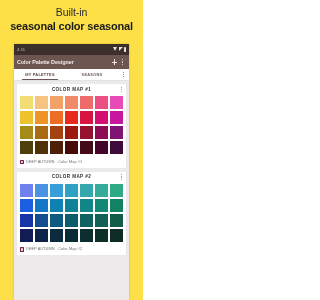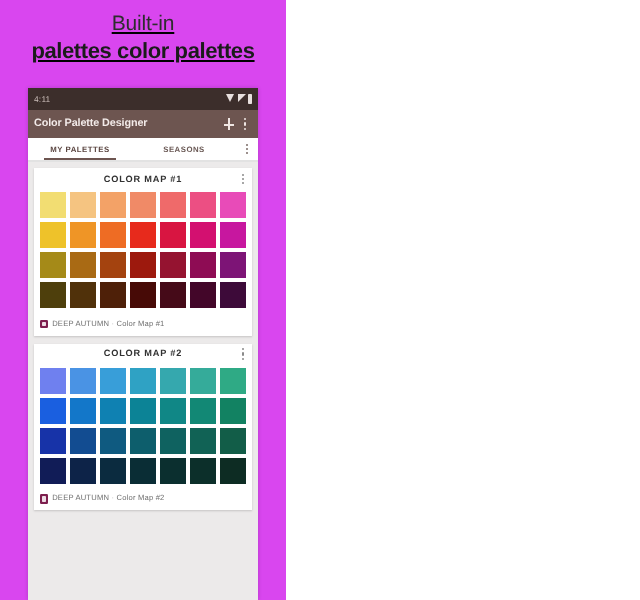"Built-in" .poster { background: #d946ef -> #fde047; text-decoration: underline -> none }
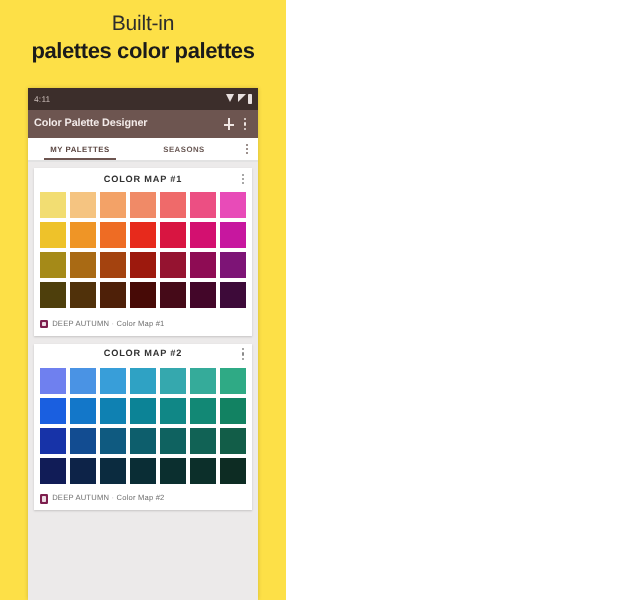"palettes color palettes" div.headline-line2 { text: palettes color palettes -> seasonal color seasonal }
